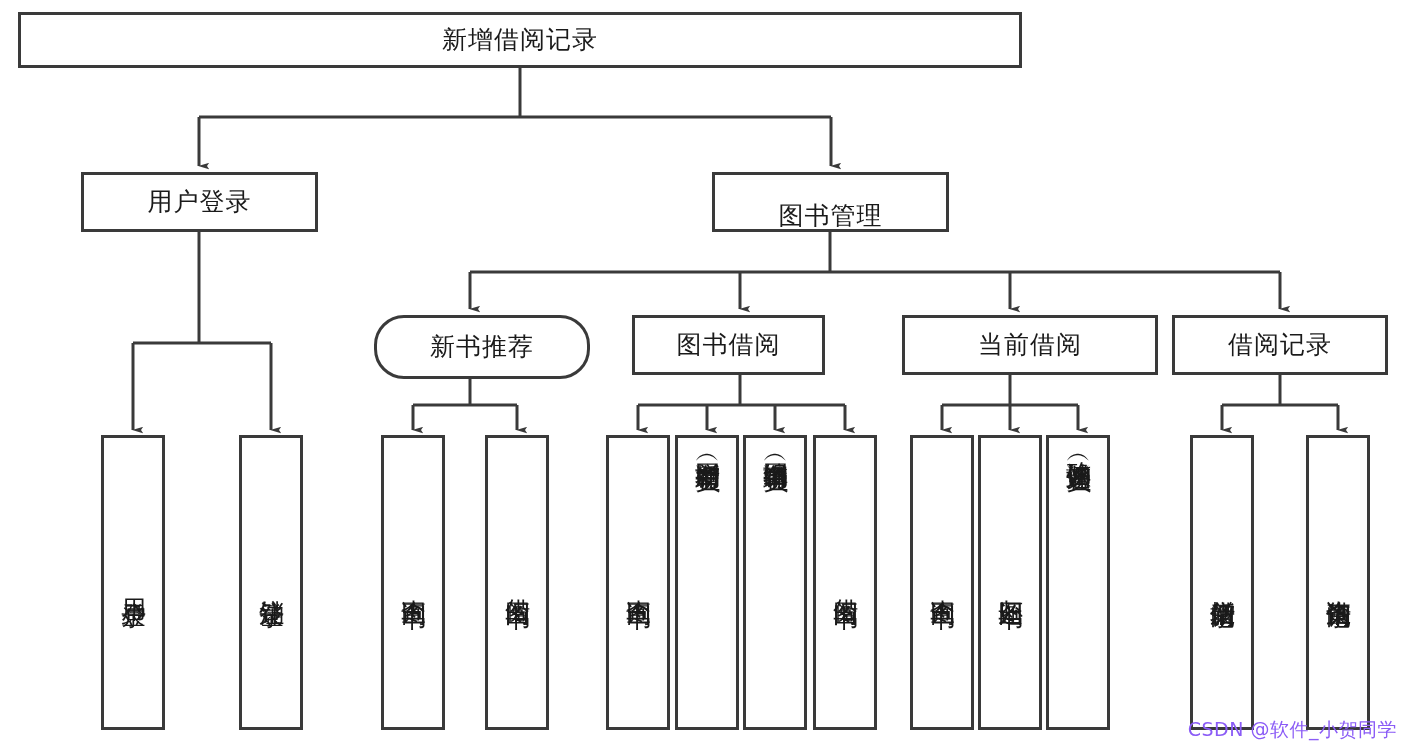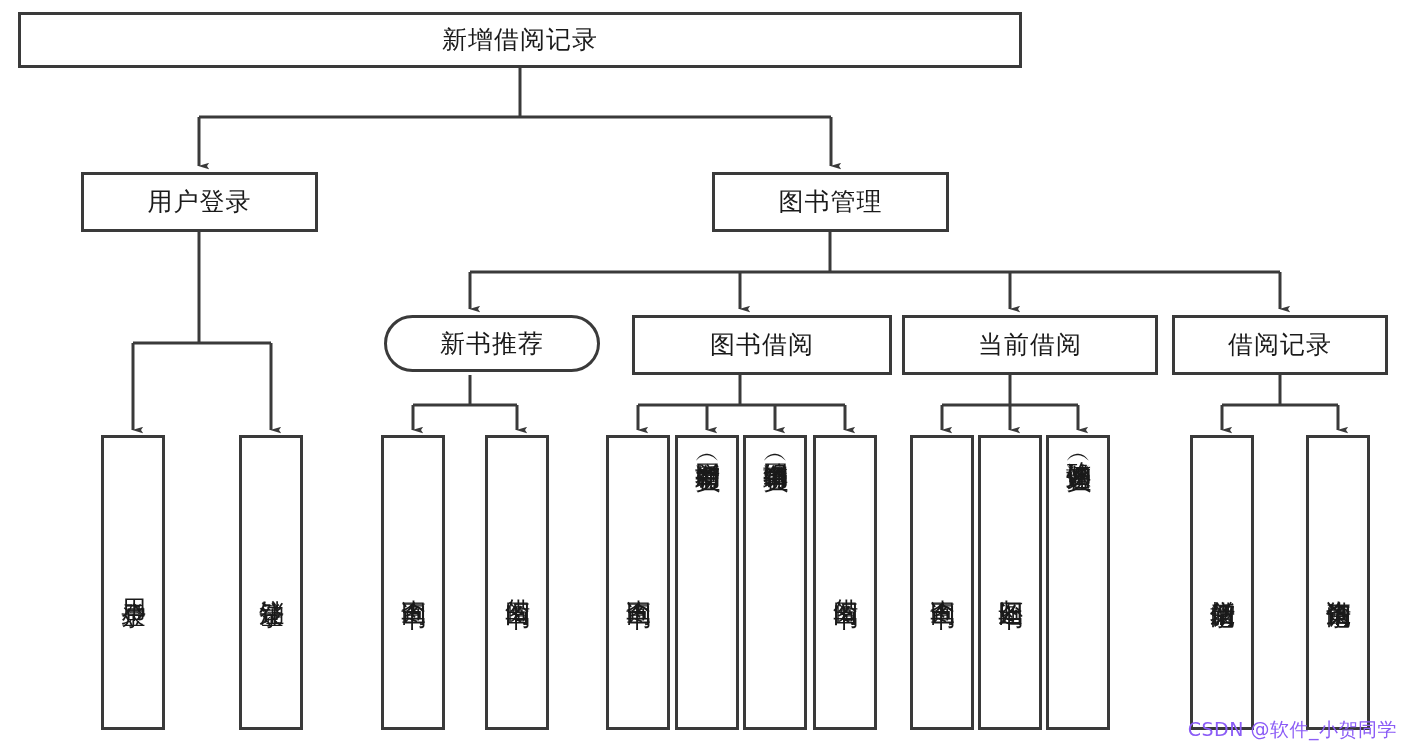"图书管理" div.node { align-items: none -> flex-end }
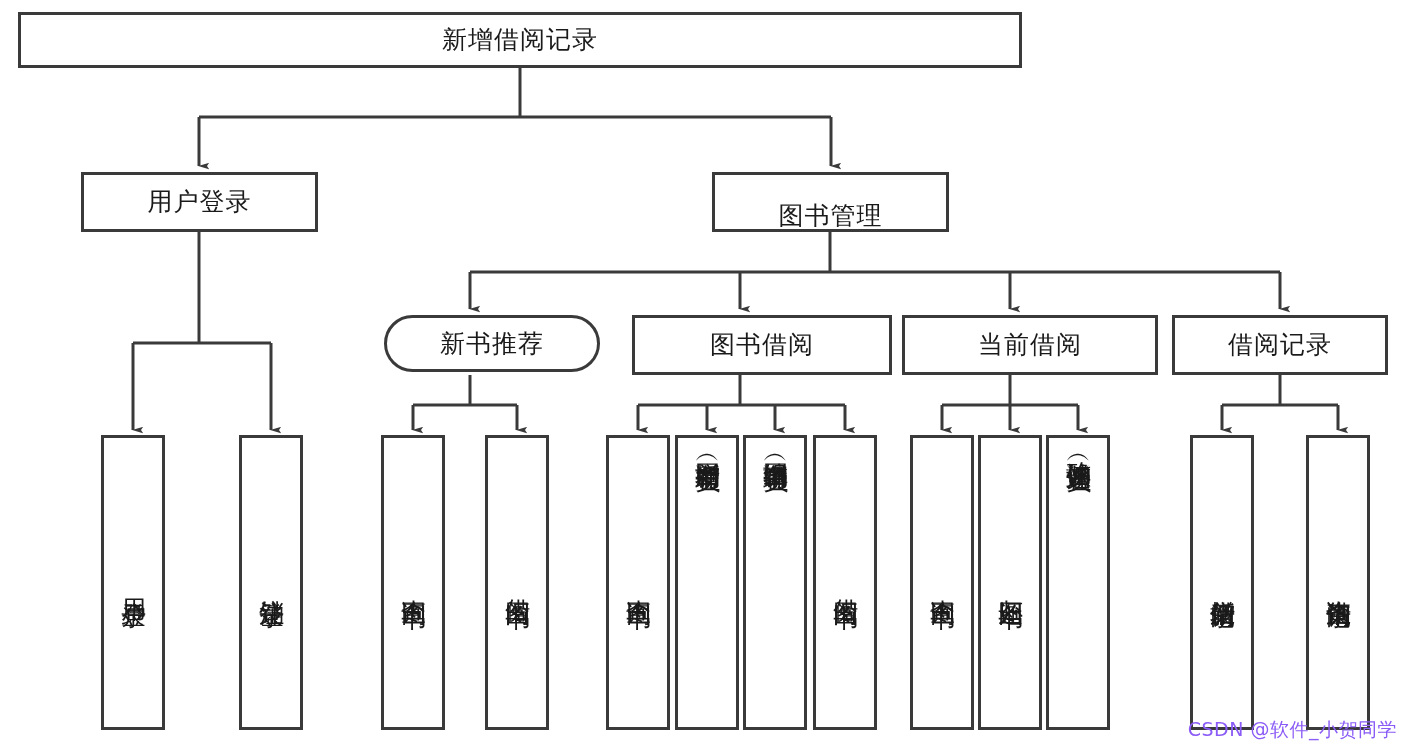"新书推荐" div.node { height: 57px -> 64px; left: 384px -> 374px }
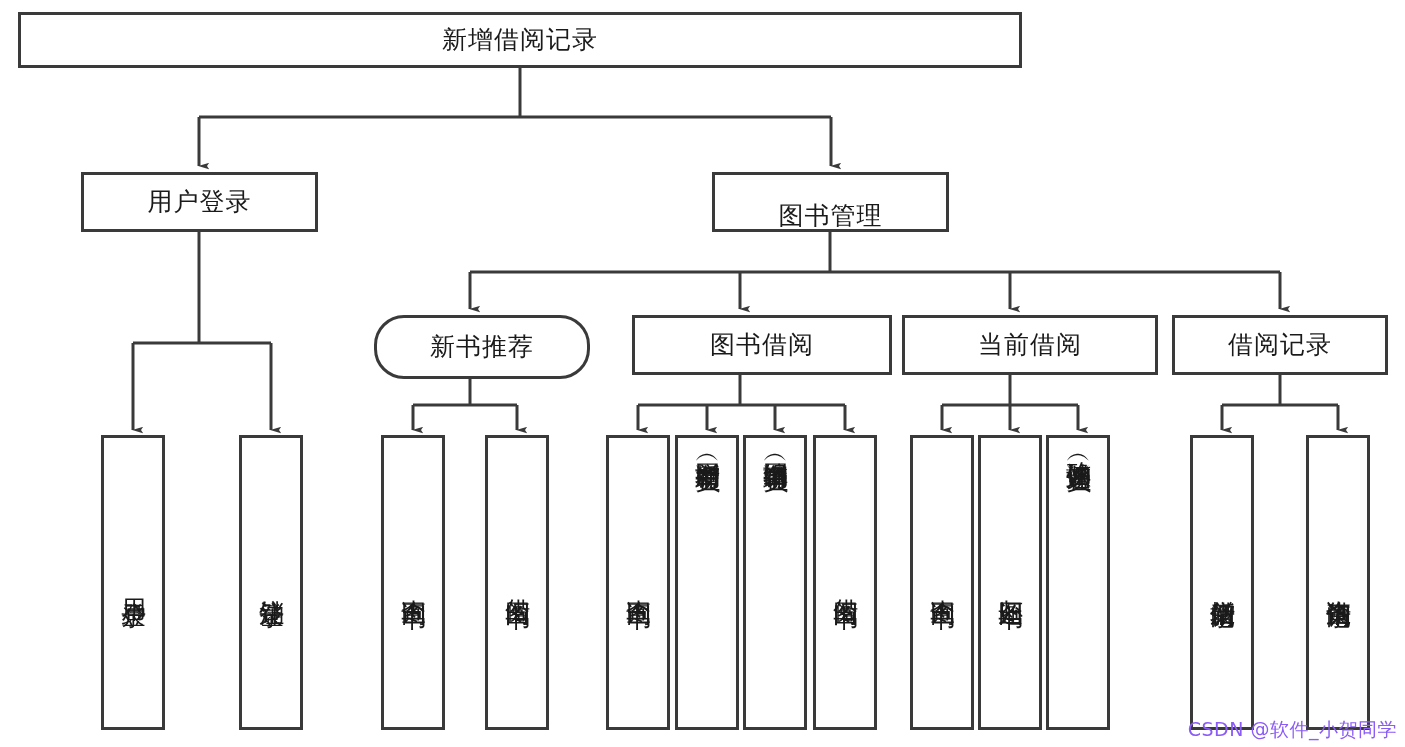"图书借阅" div.node { width: 260px -> 193px }
